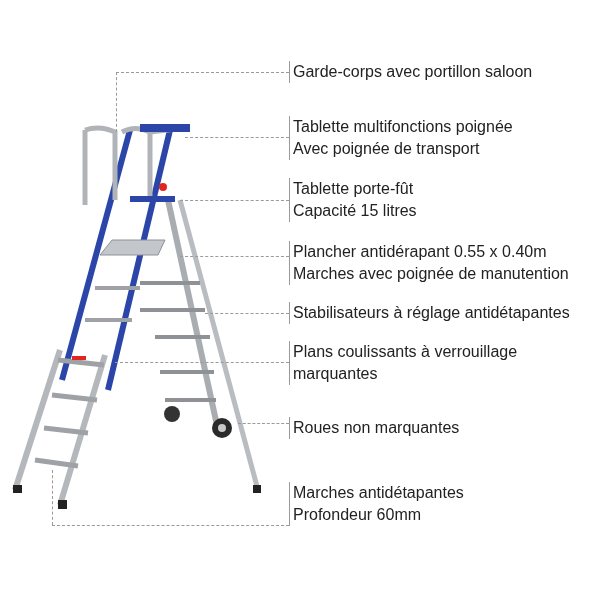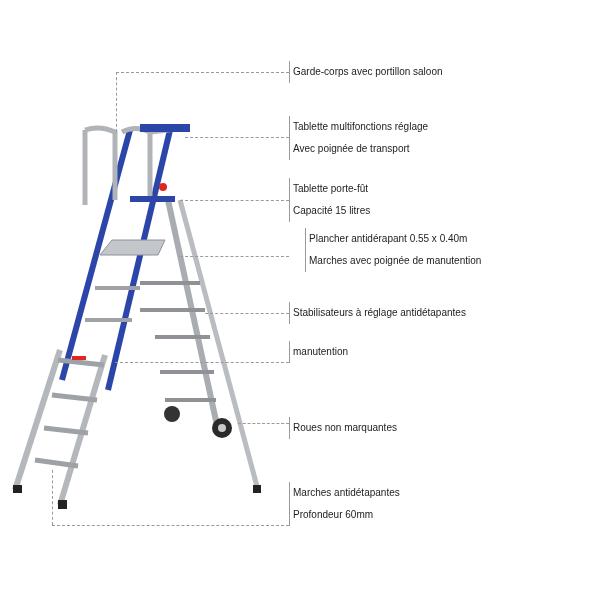"Garde-corps avec portillon saloon" .label { font-size: 10px -> 16px }
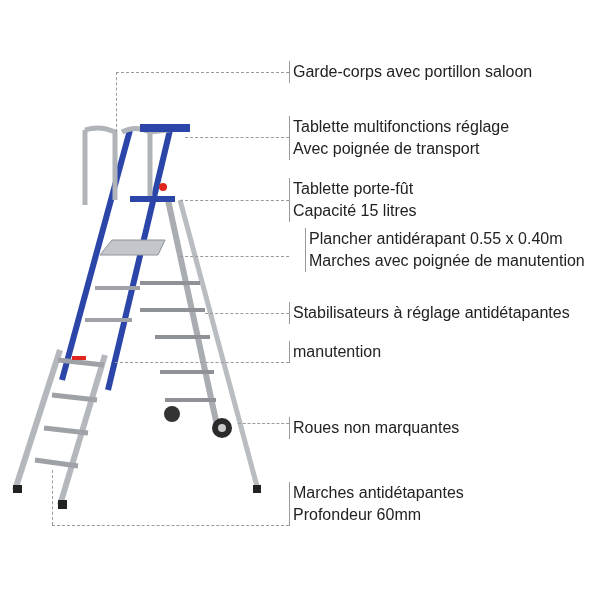"Tablette multifonctions réglage" span { text: réglage -> poignée }
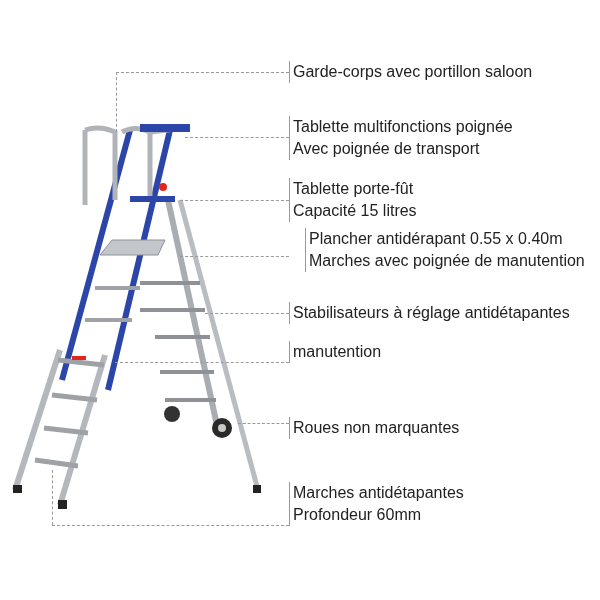"Plancher antidérapant 0.55 x 0.40m" div.label { margin-left: 16px -> none; top: 228px -> 241px }
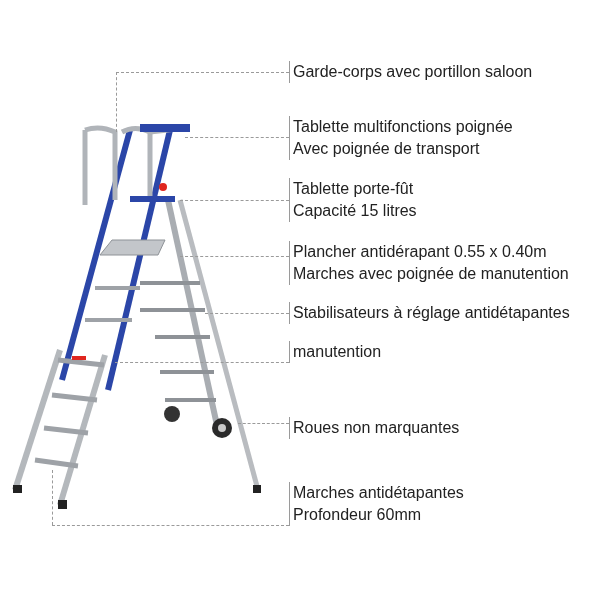"Plans coulissants à verrouillage" span { html: none -> <span>Plans coulissants à verrouillage</span> }
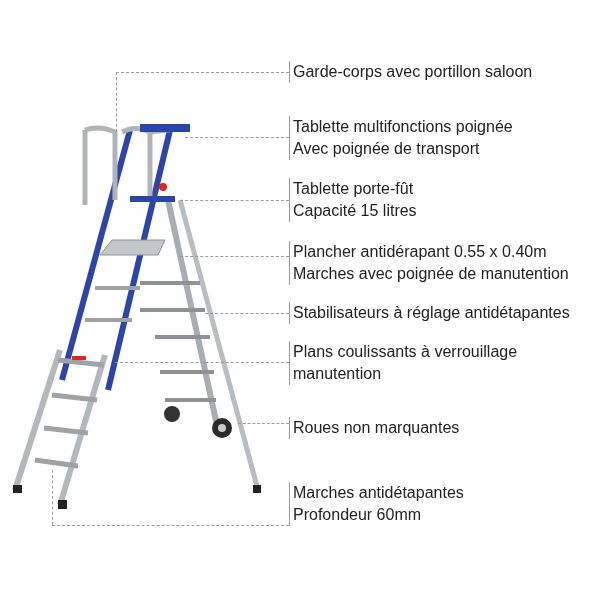"manutention" span { text: manutention -> marquantes }
